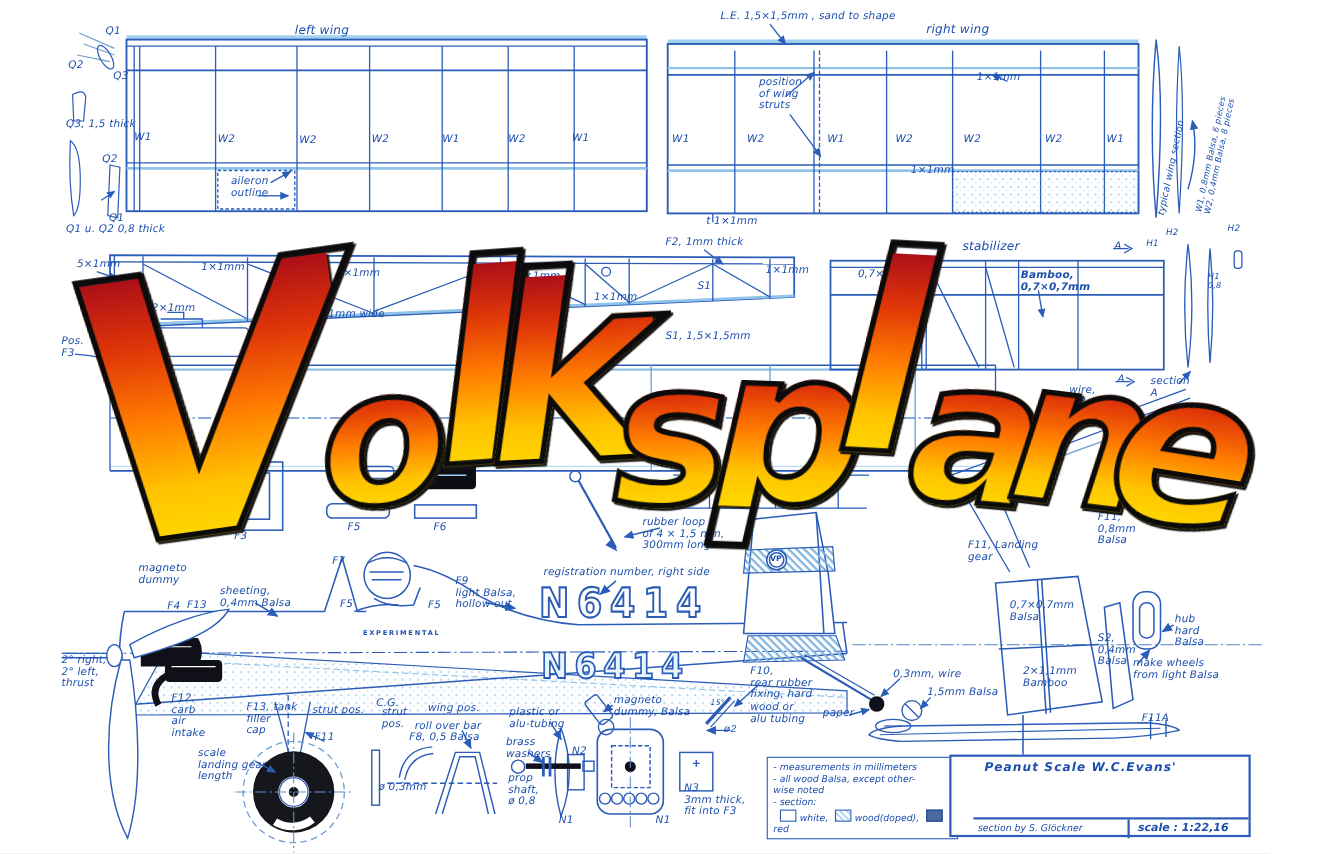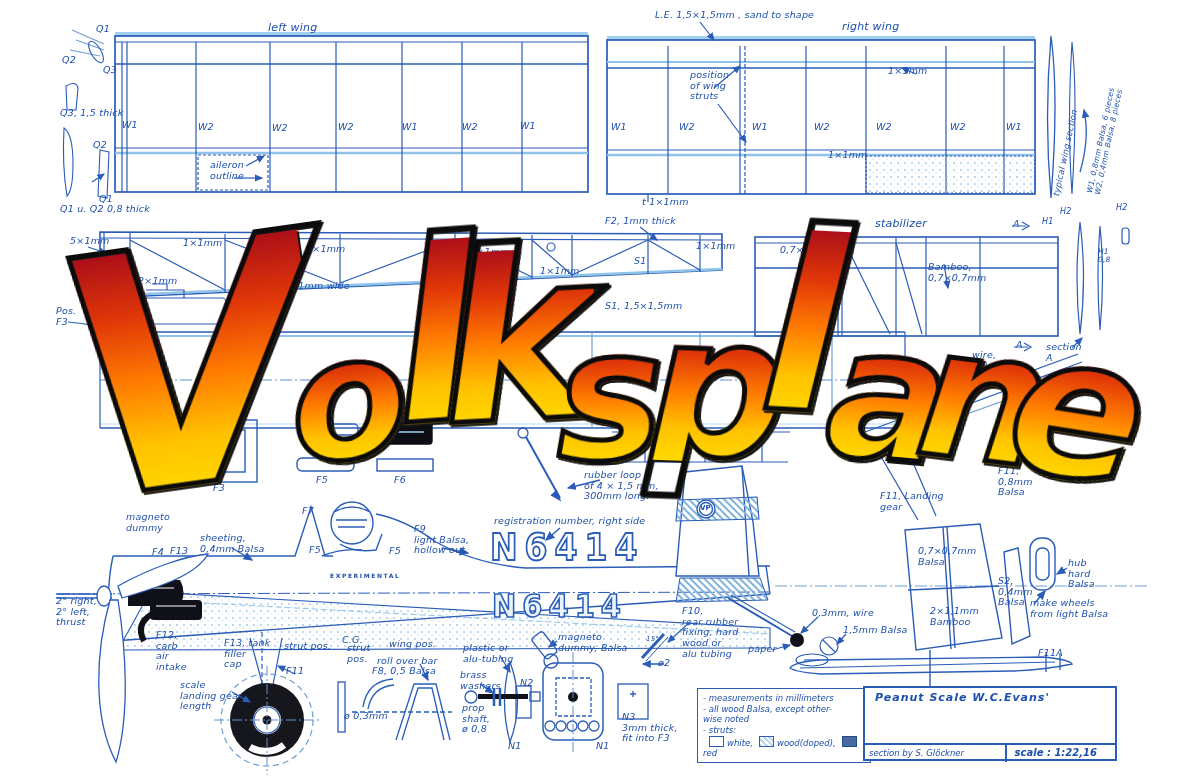"Bamboo," span.annot { font-weight: none -> bold; top: 262px -> 246px }
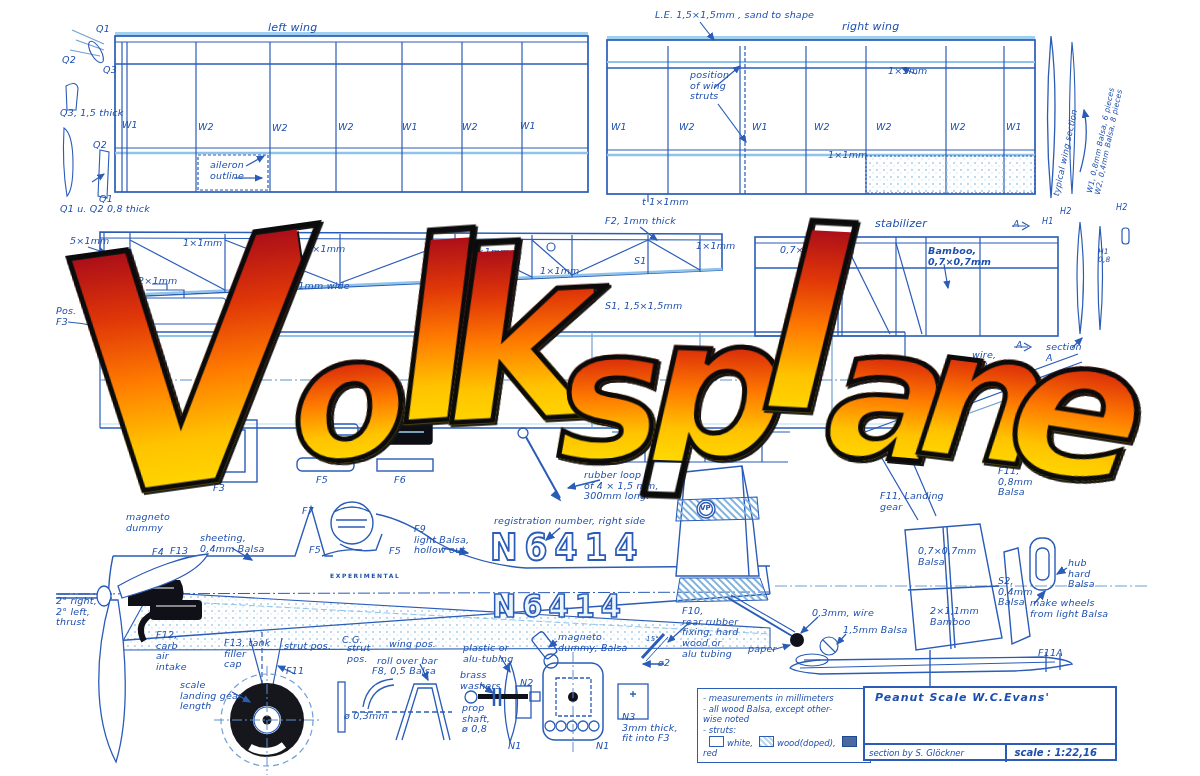"ø2" span.annot { font-family: none -> Liberation Mono, monospace }
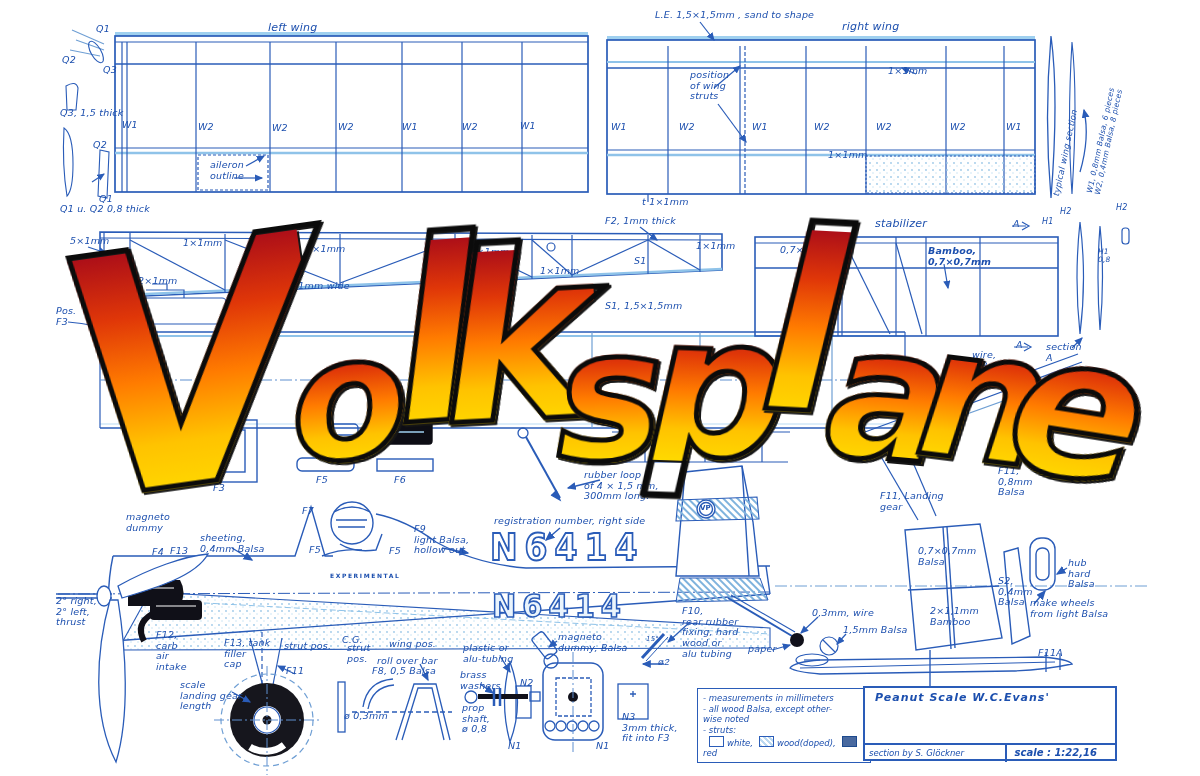"Peanut Scale W.C.Evans'" #titleblock { padding-left: none -> 20px }
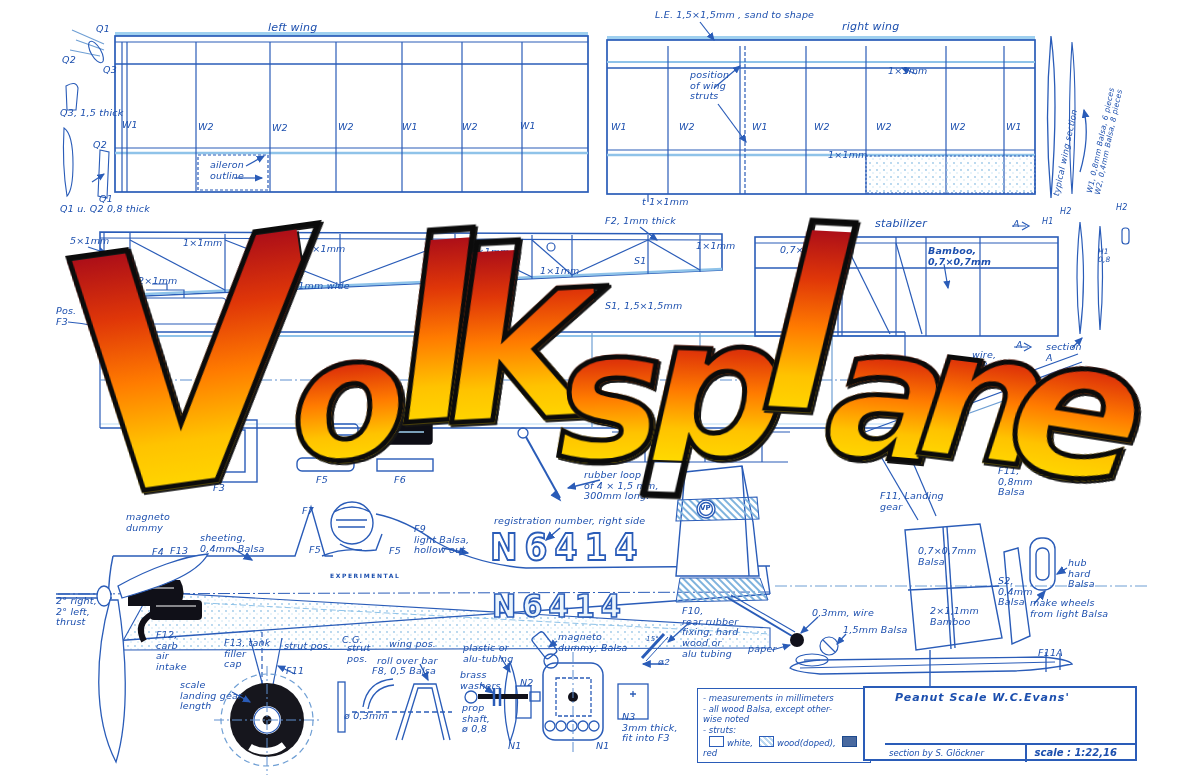"- struts:" div.noteline { text: struts -> section }
